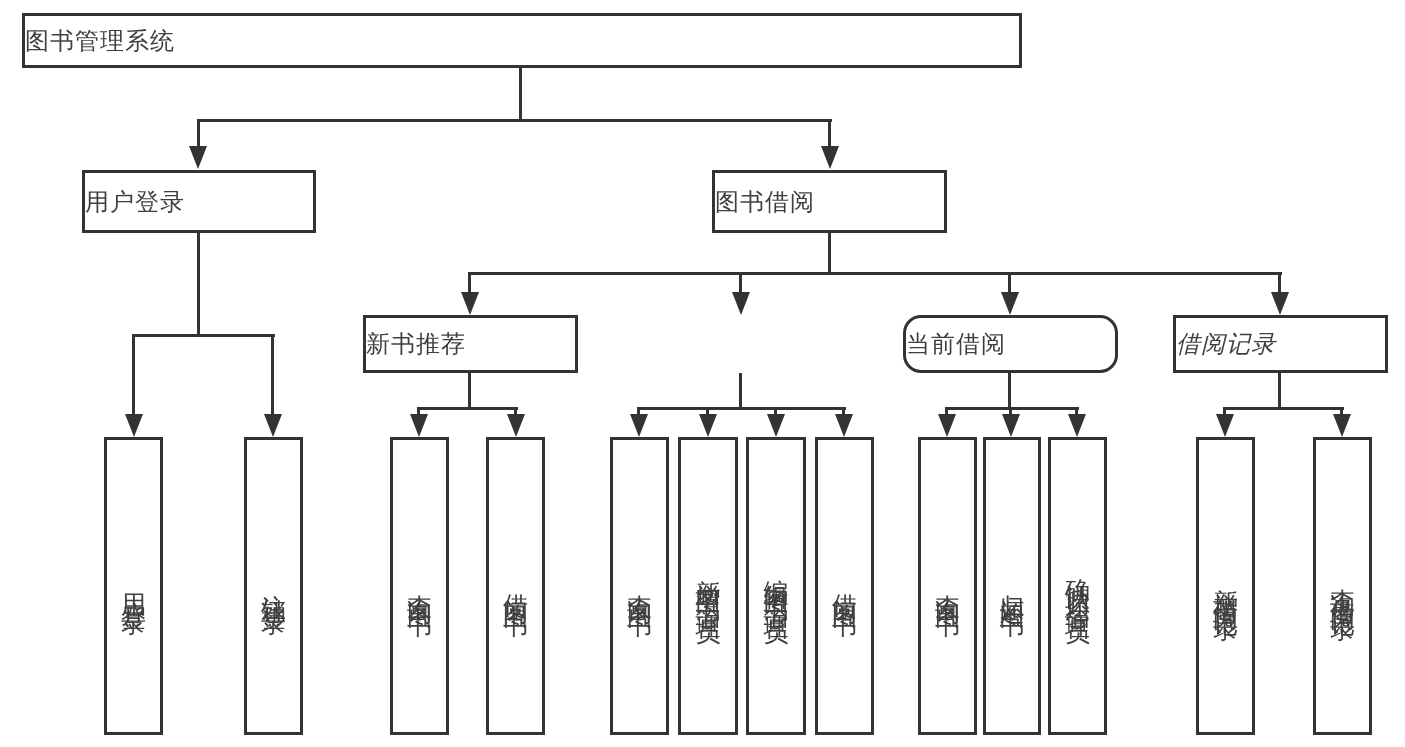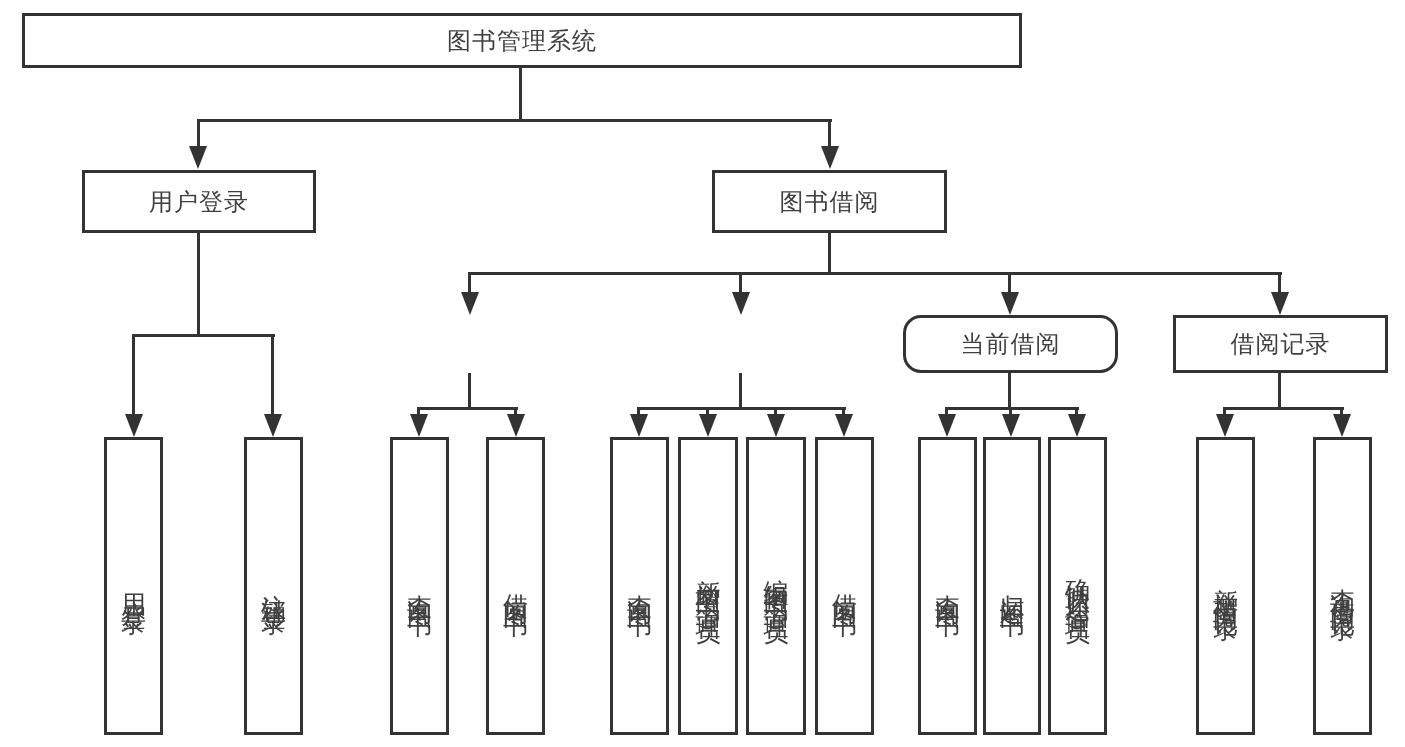"图书管理系统" .hbox { justify-content: center -> flex-start }
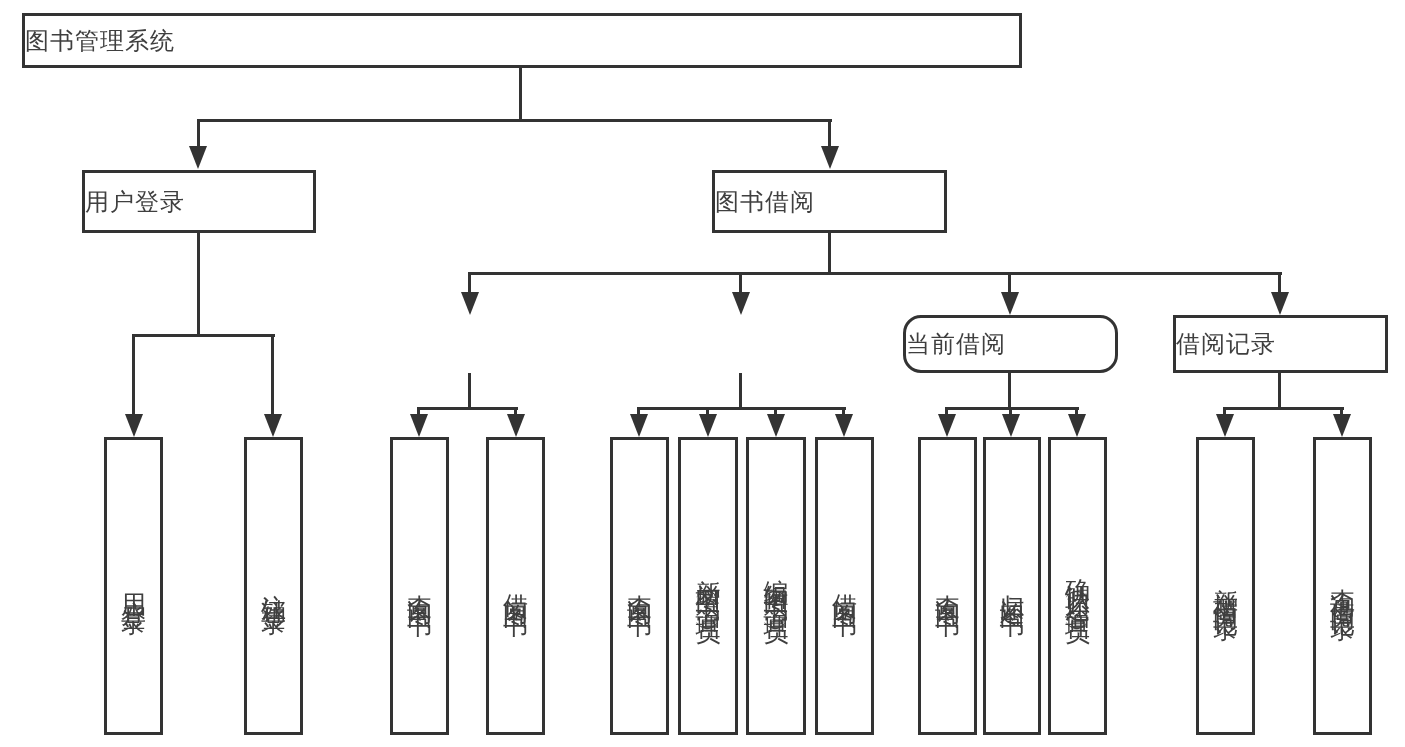"新书推荐" div.hbox { html: none -> <div> <span>新书推荐</span> </div> }
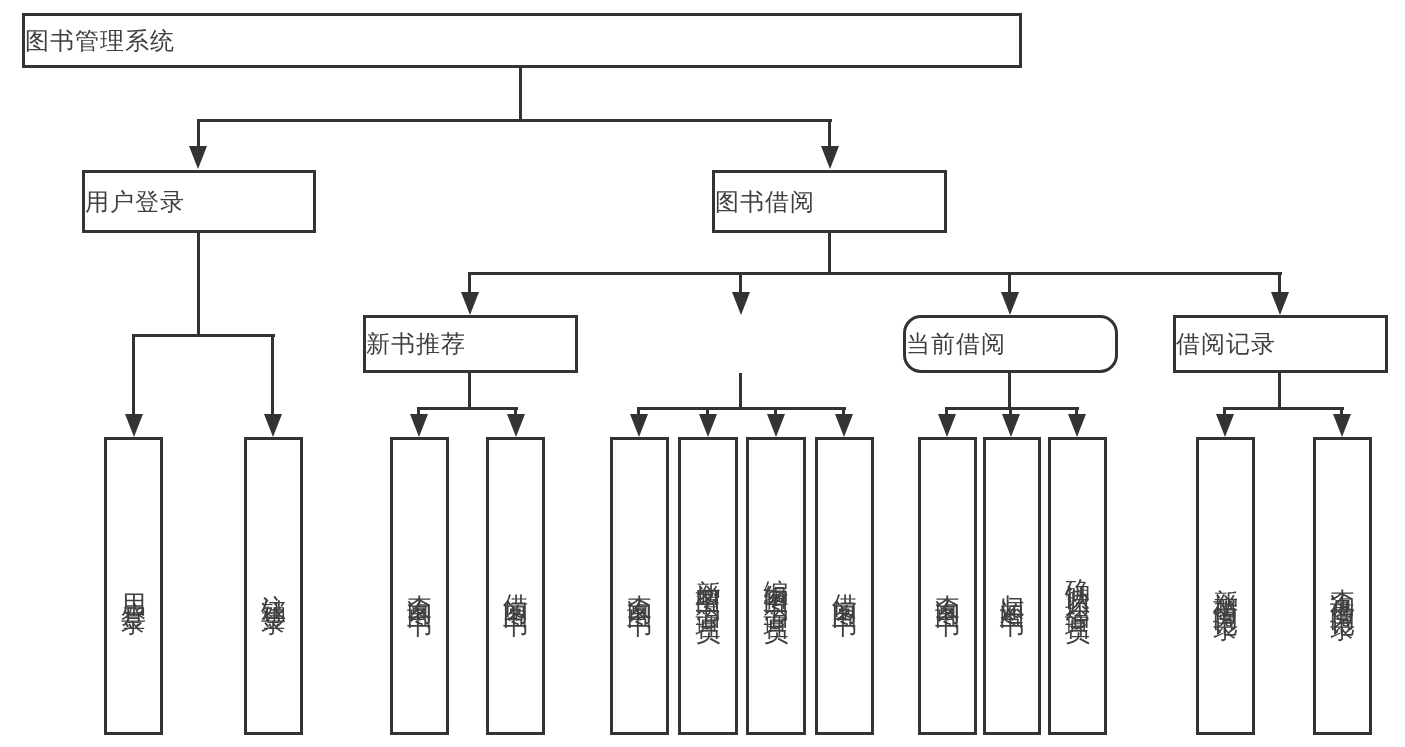"借阅记录" div.hbox { font-style: none -> italic }
